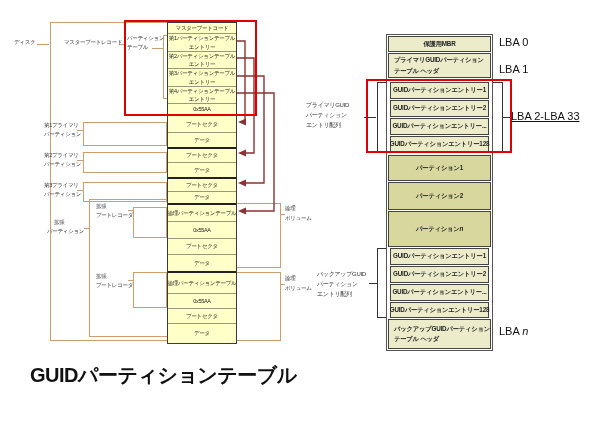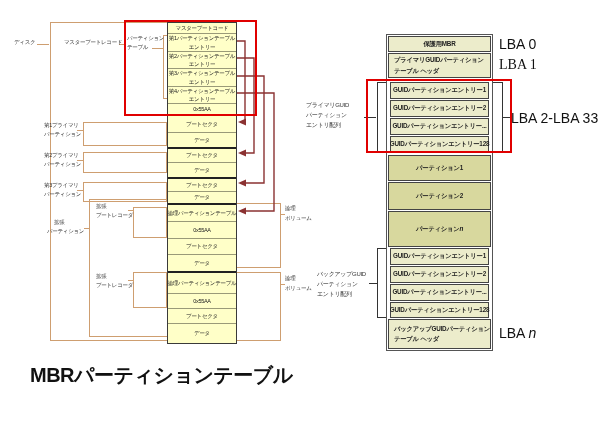"LBA 0" .lba { font-size: 14px -> 11px }
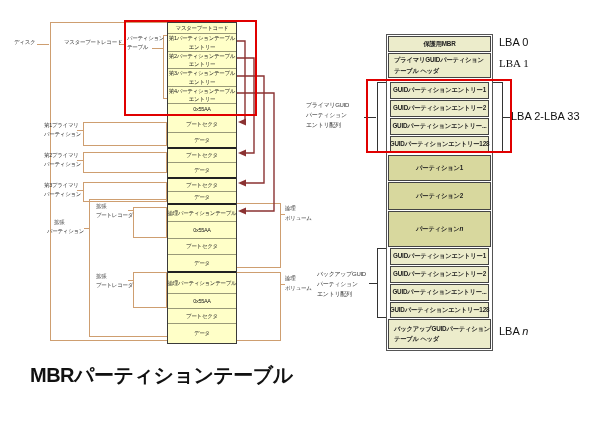"LBA 1" div.lba { font-family: Liberation Serif, serif -> none; top: 58px -> 64px }
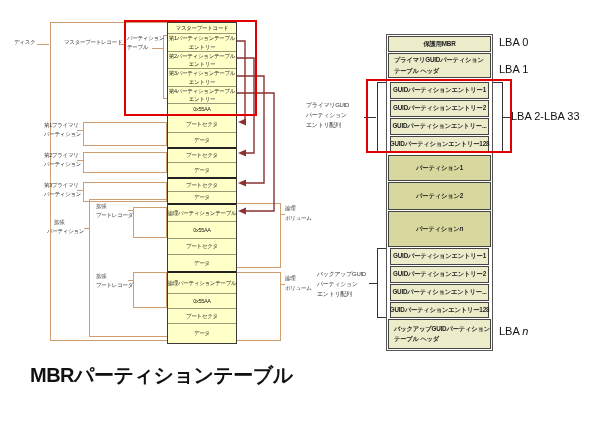"LBA 2-LBA 33" div.lba { text-decoration: none -> underline }
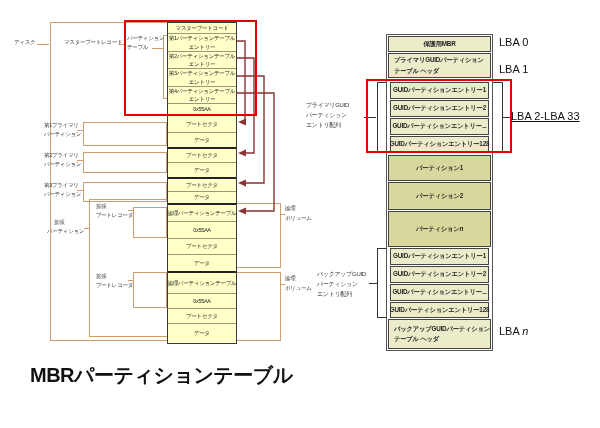"MBRパーティションテーブル" div.title { text: MBR -> GUID }
